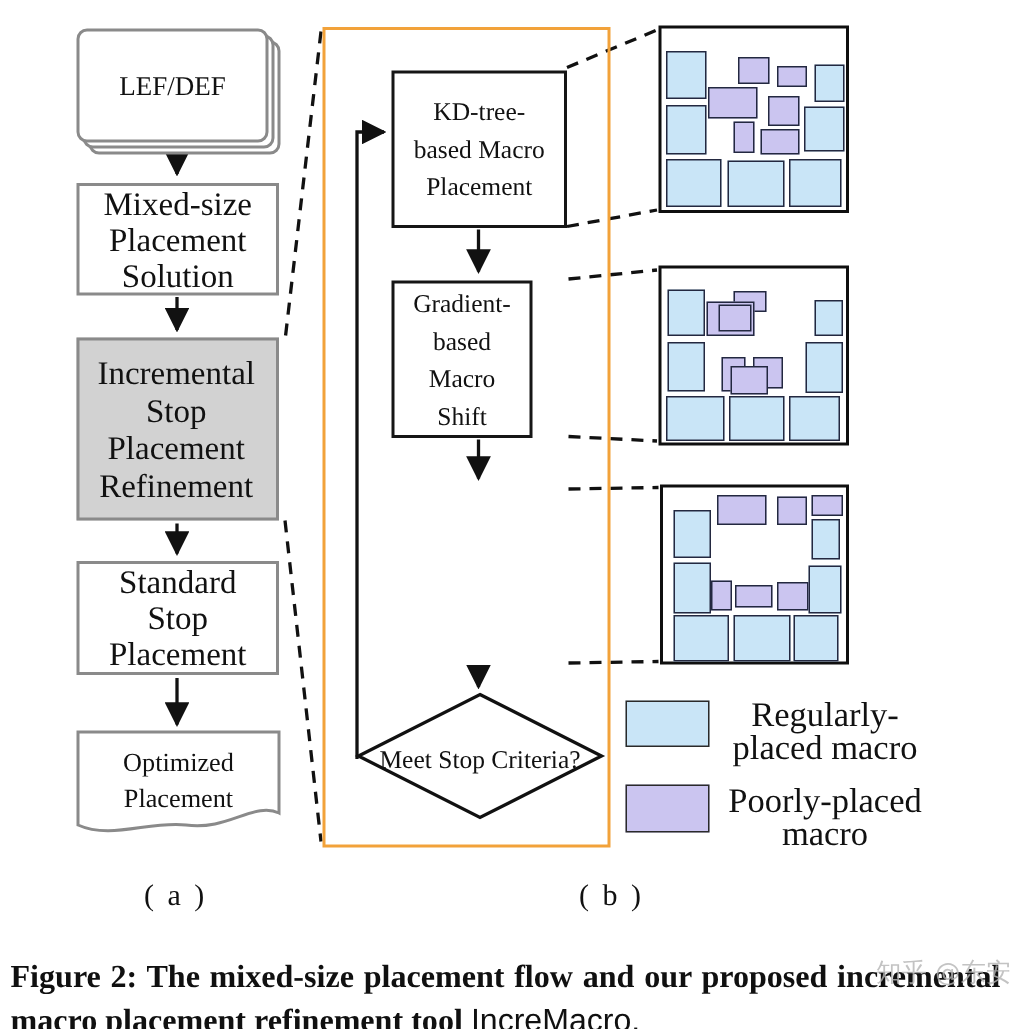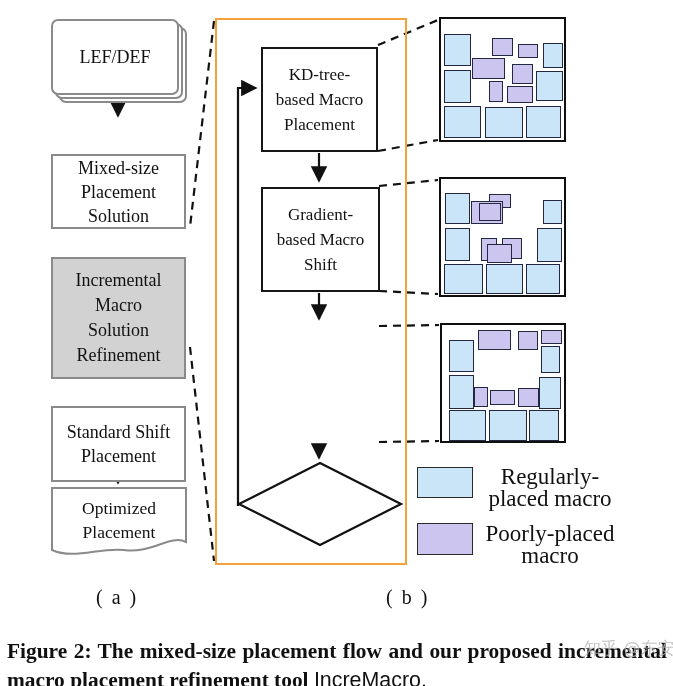"Mixed-size Placement Solution" .fbox { font-size: 18px -> 22px; margin-top: 32px -> none }
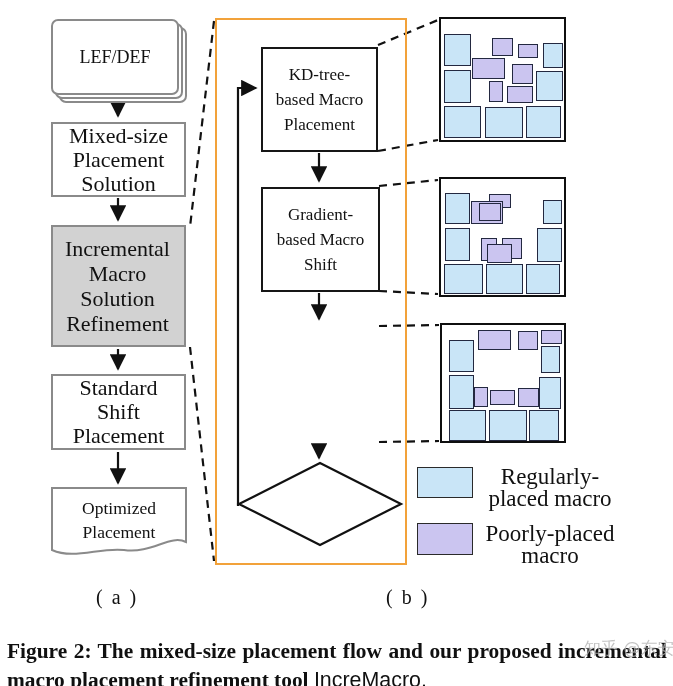"Gradient-based Macro Shift" div.mbox { width: 119px -> 94px }
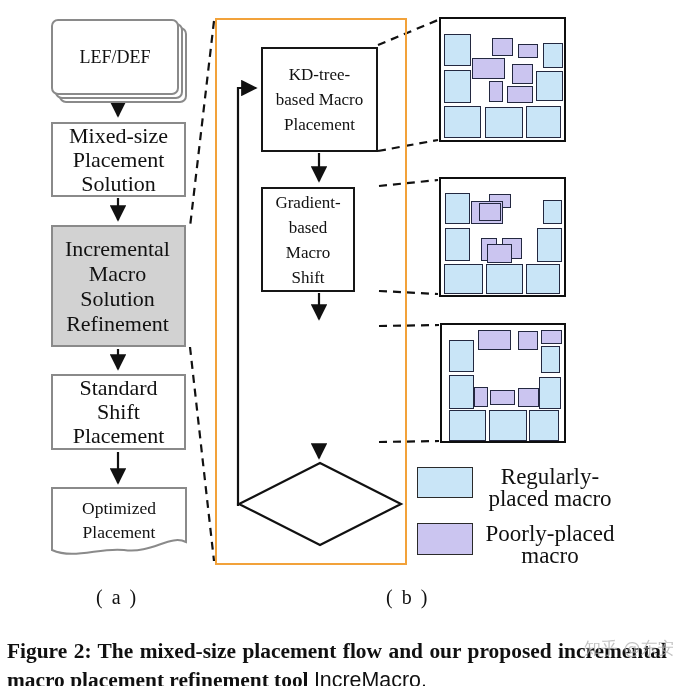"Incremental Macro Solution Refinement" span { text: Macro Solution -> Stop Placement }
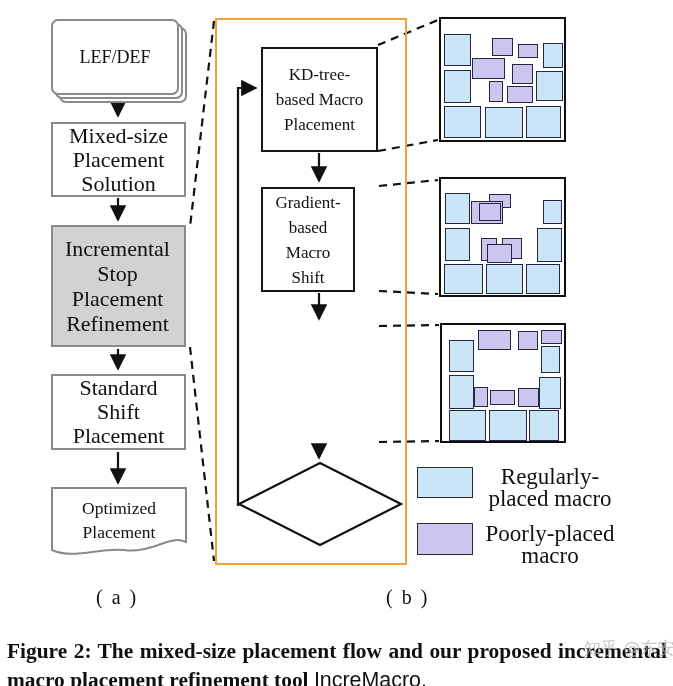"Standard Shift Placement" span { text: Shift -> Stop }
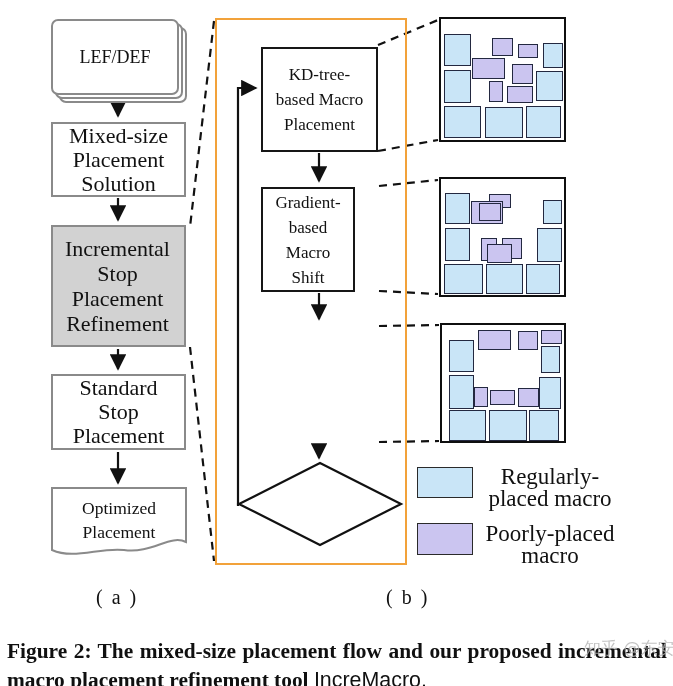"Meet Stop Criteria?" div.diamond-text { html: none -> <div>Meet Stop Criteria?</div> }
